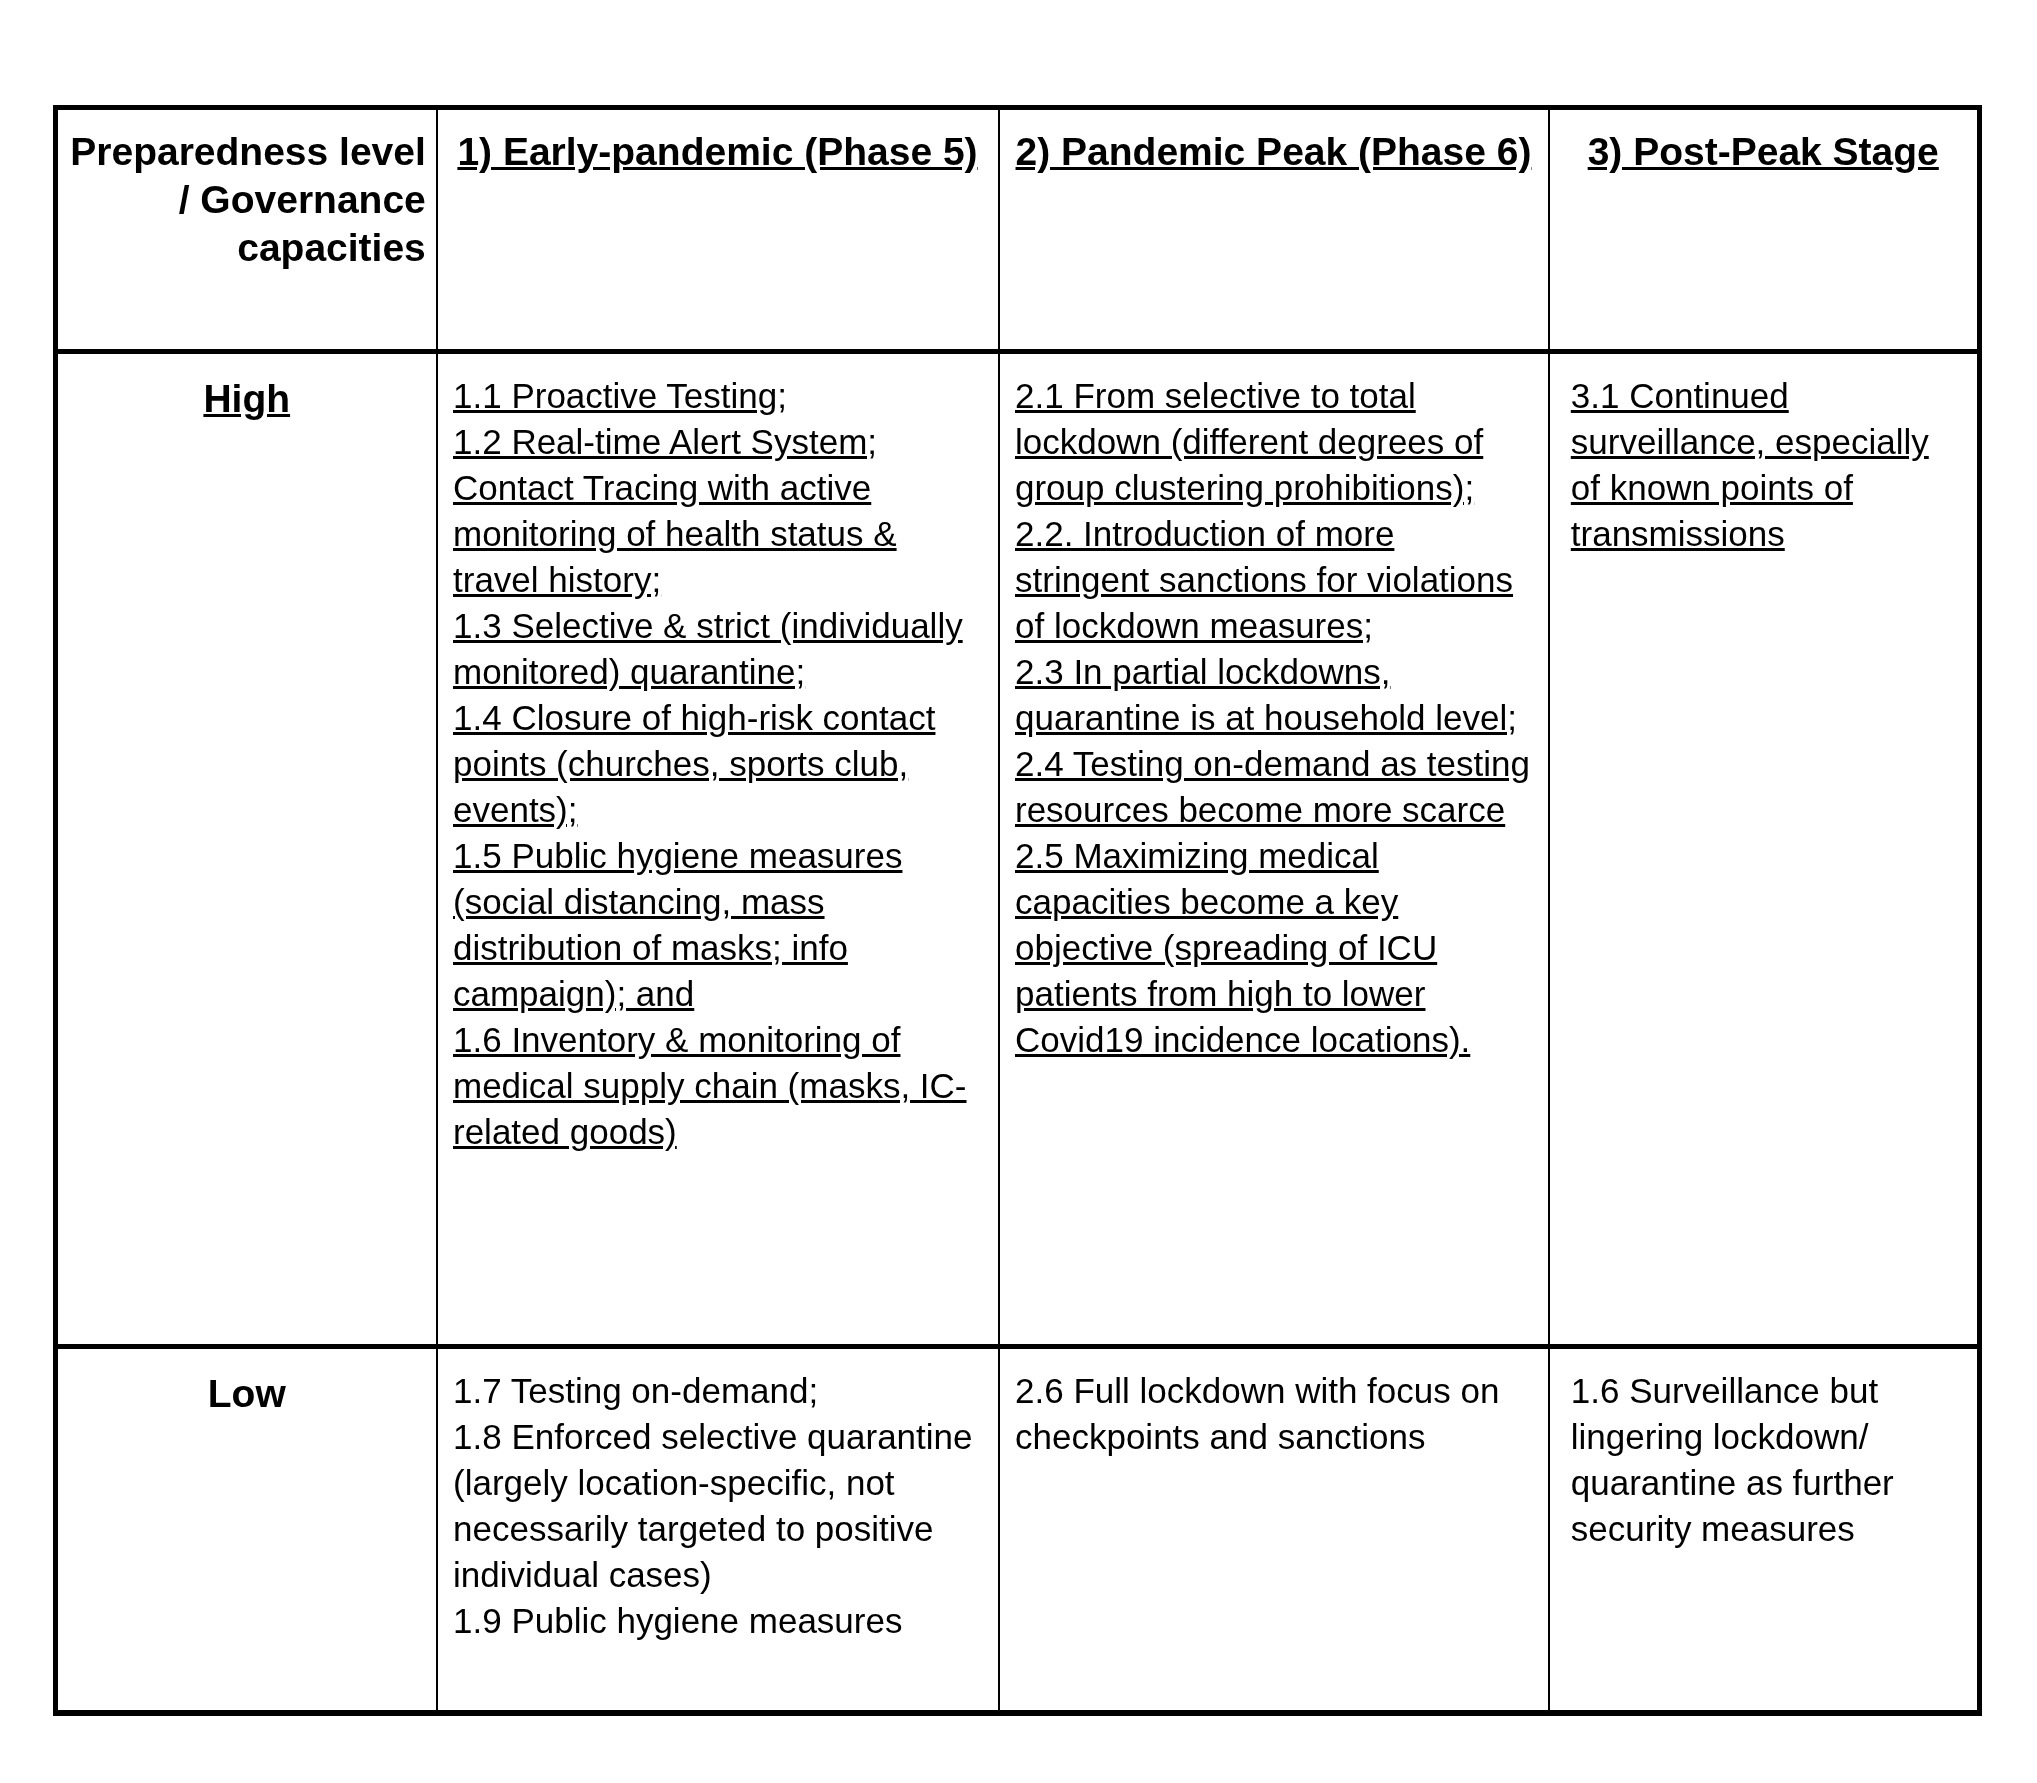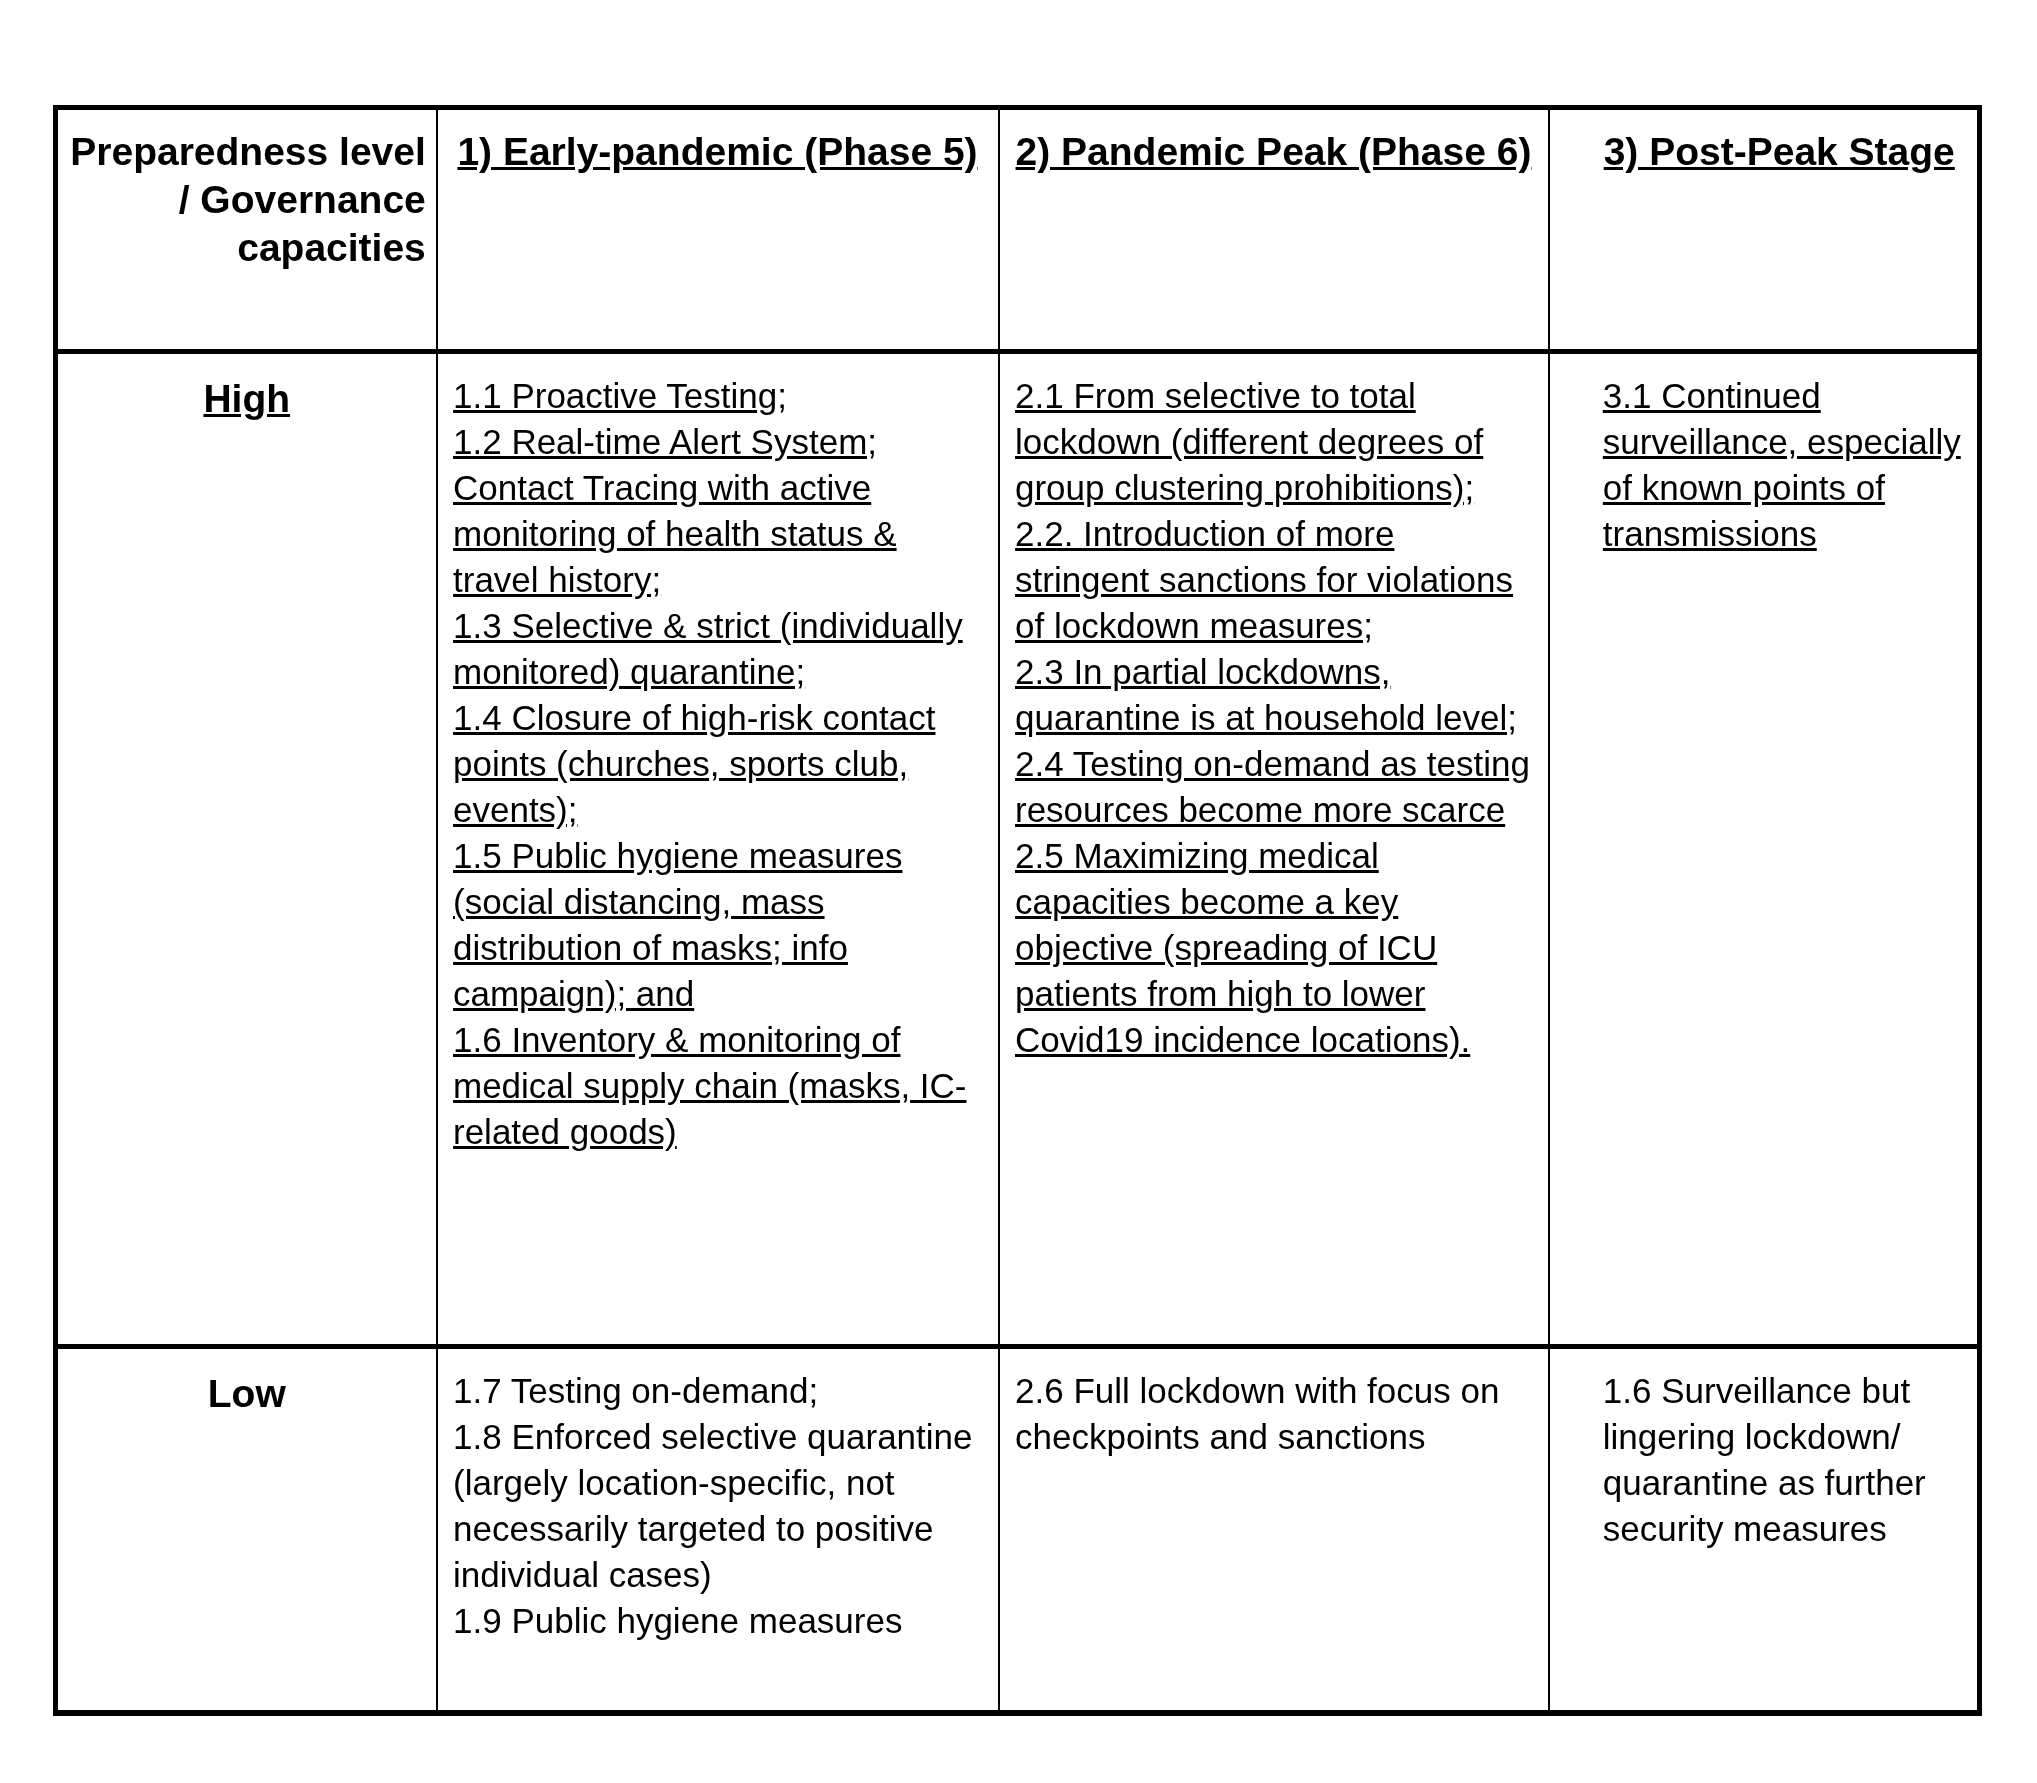"3) Post-Peak Stage" table.matrix tr > td:last-child { padding-left: 32px -> none }
